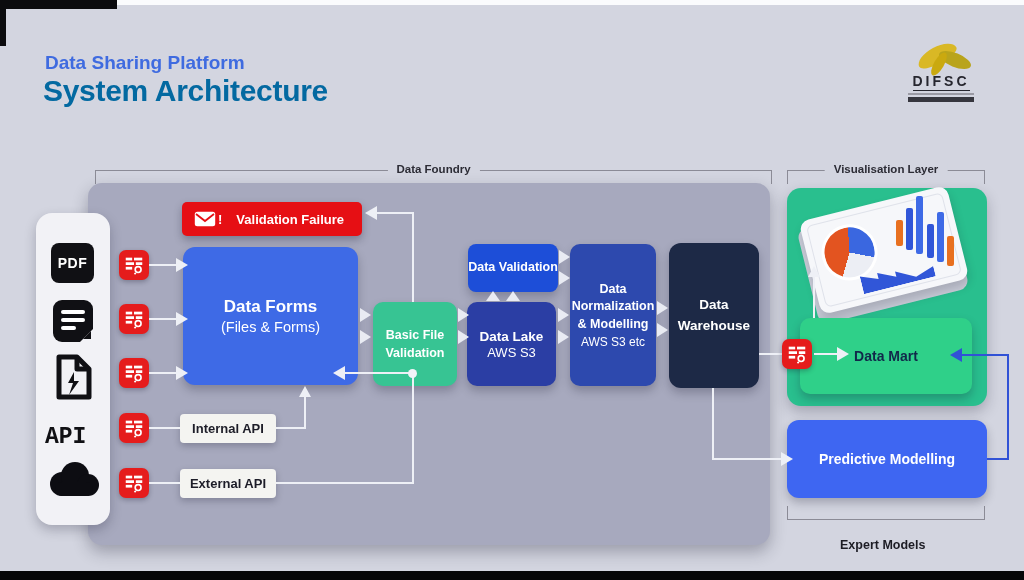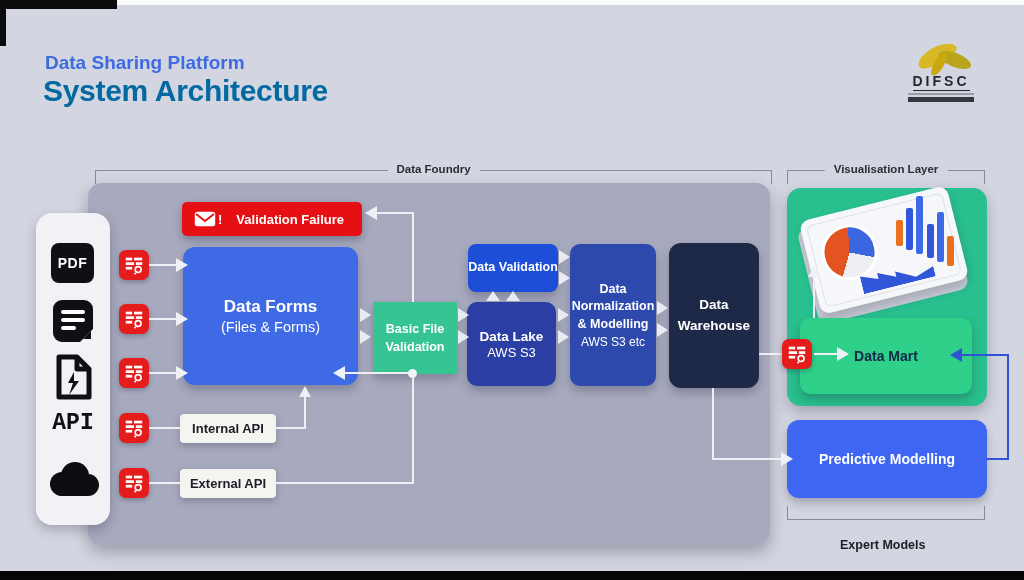"Basic File Validation" .bfv { border-radius: 1px -> 10px; height: 72px -> 84px }
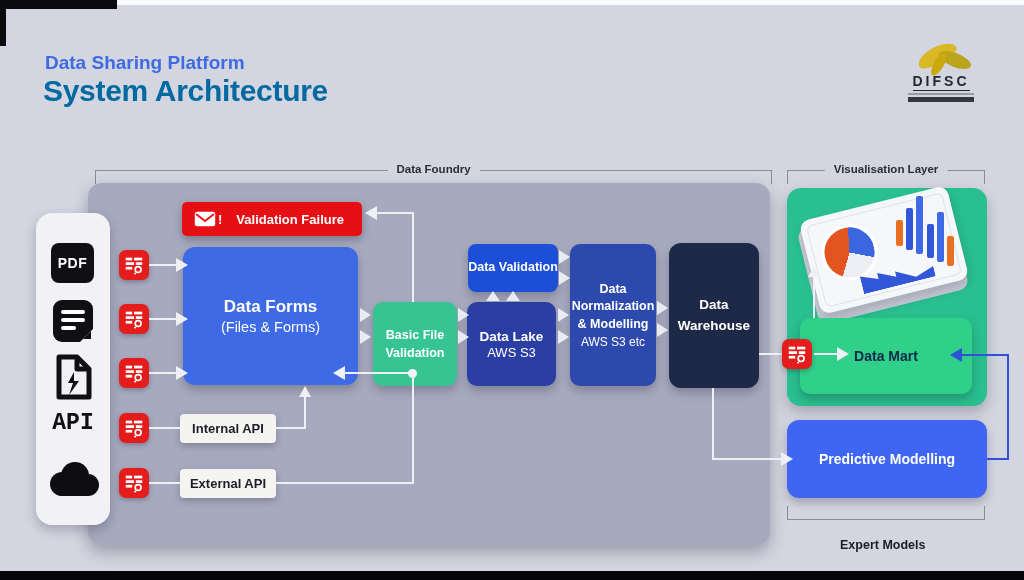"API" .apitxt { text-align: center -> left; top: 410px -> 424px }
